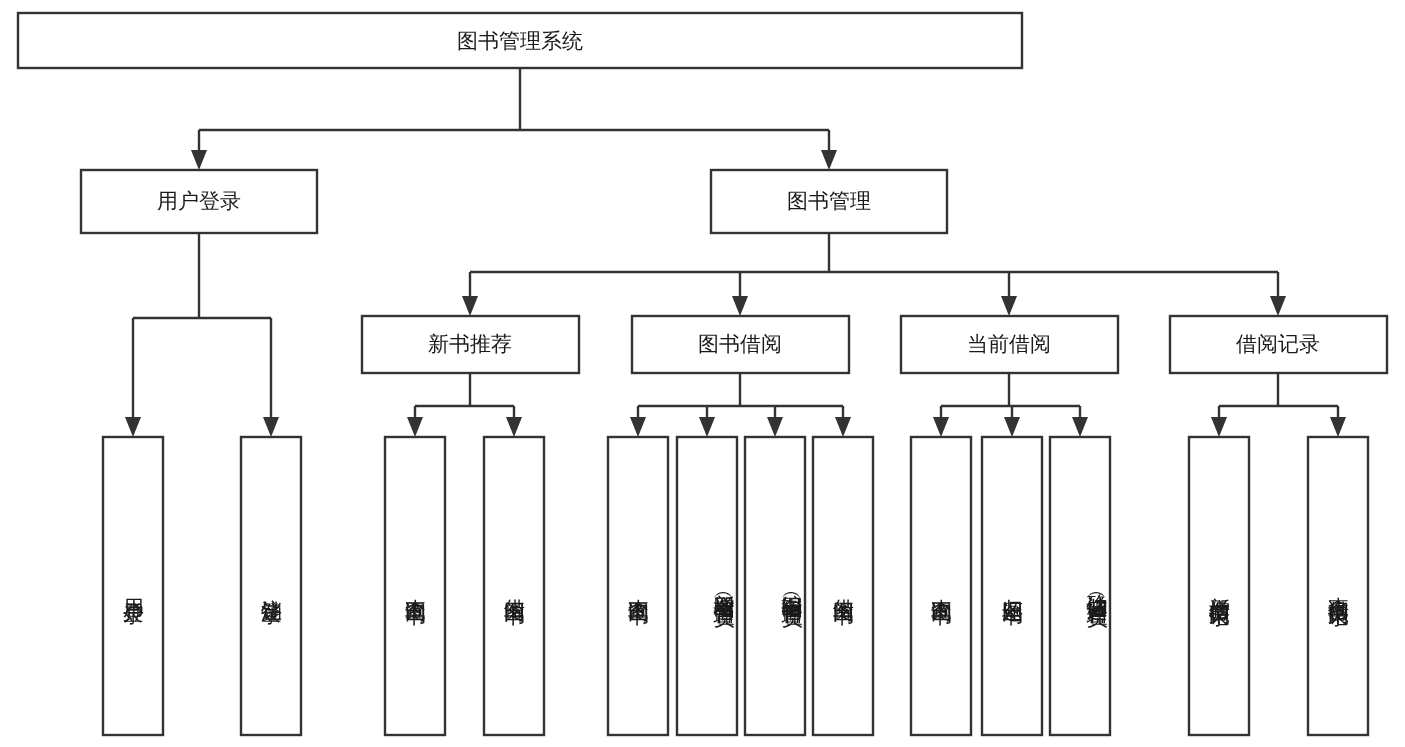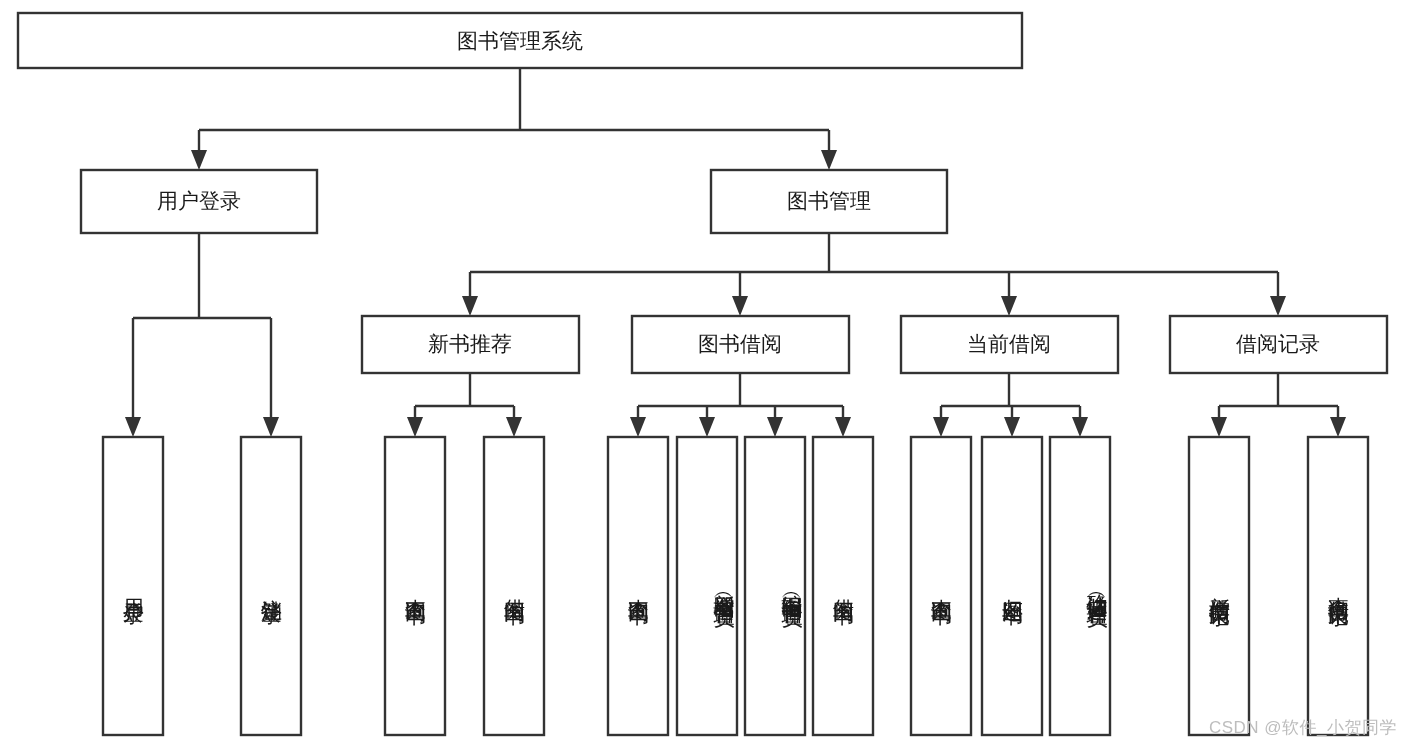"CSDN @软件_小贺同学" div.watermark { html: <div>CSDN @软件_小贺同学</div> -> none }
